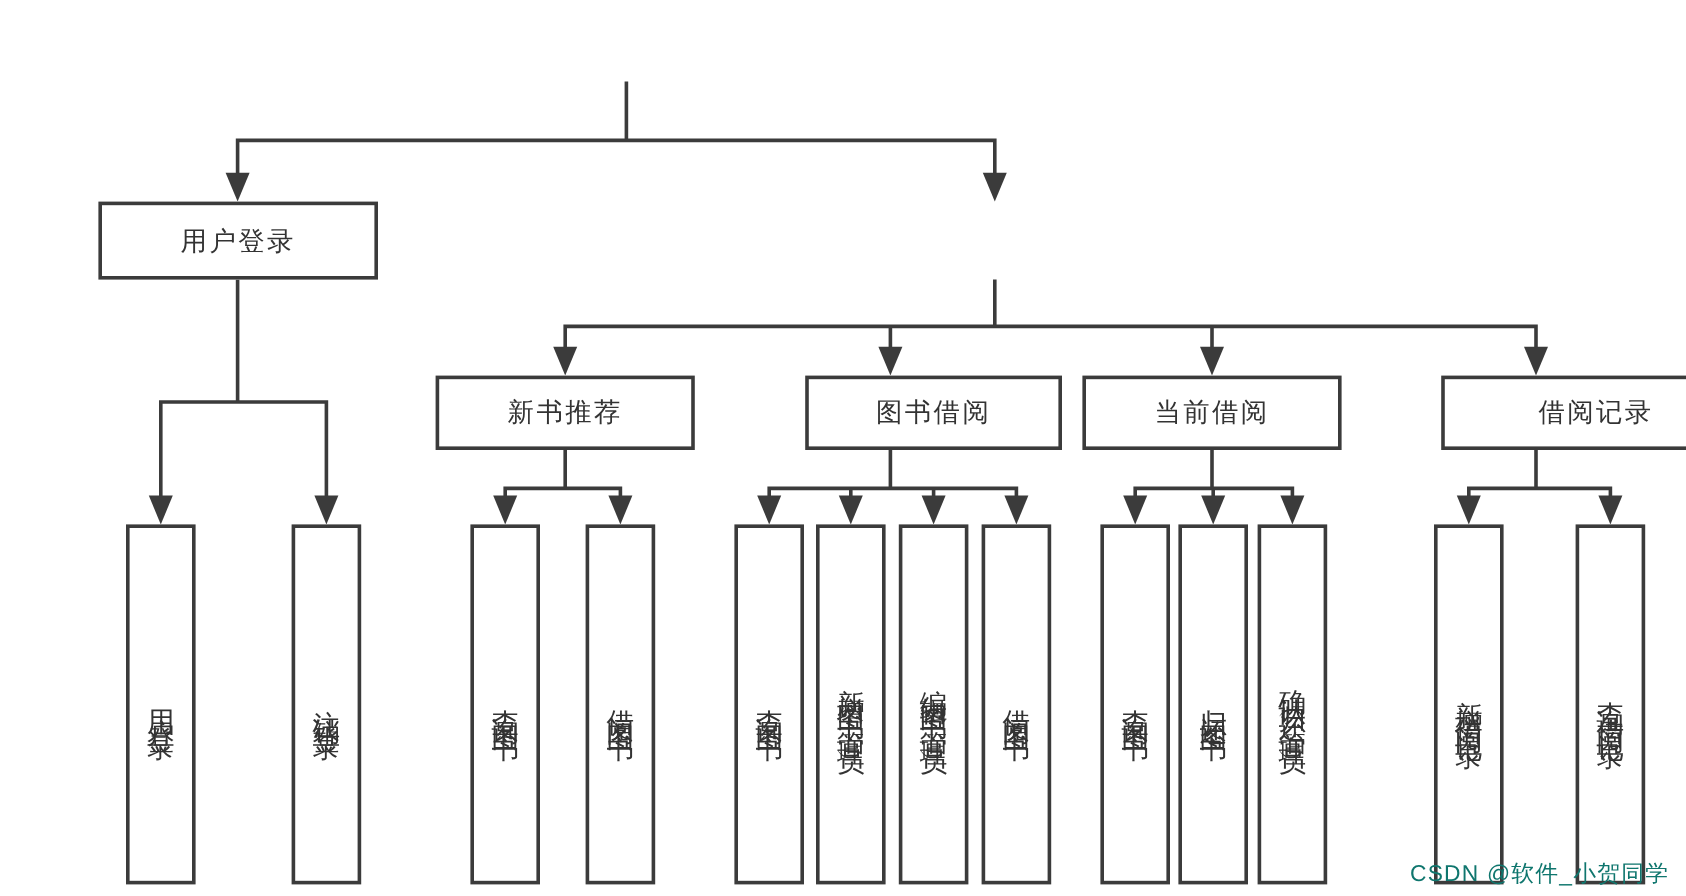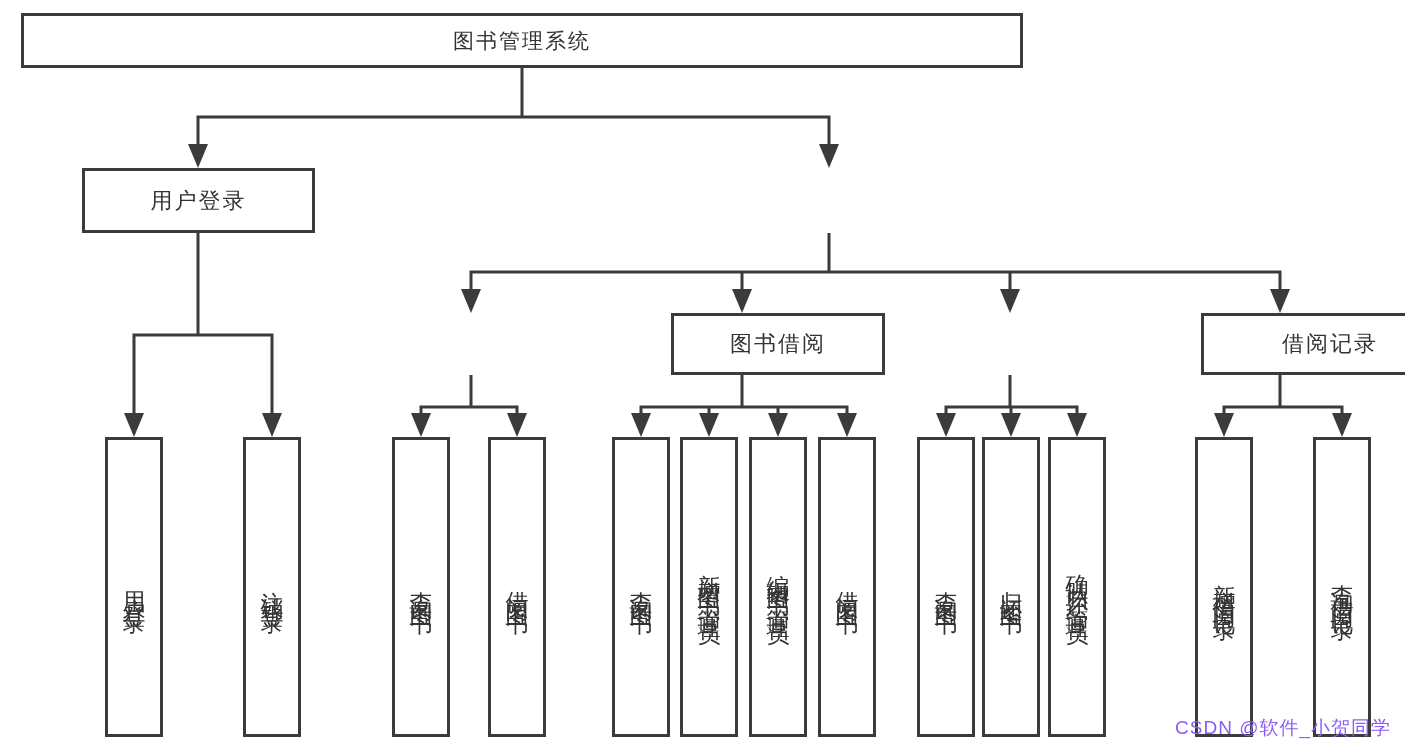"图书管理系统" div.box { html: <div>图书管理系统</div> -> none }
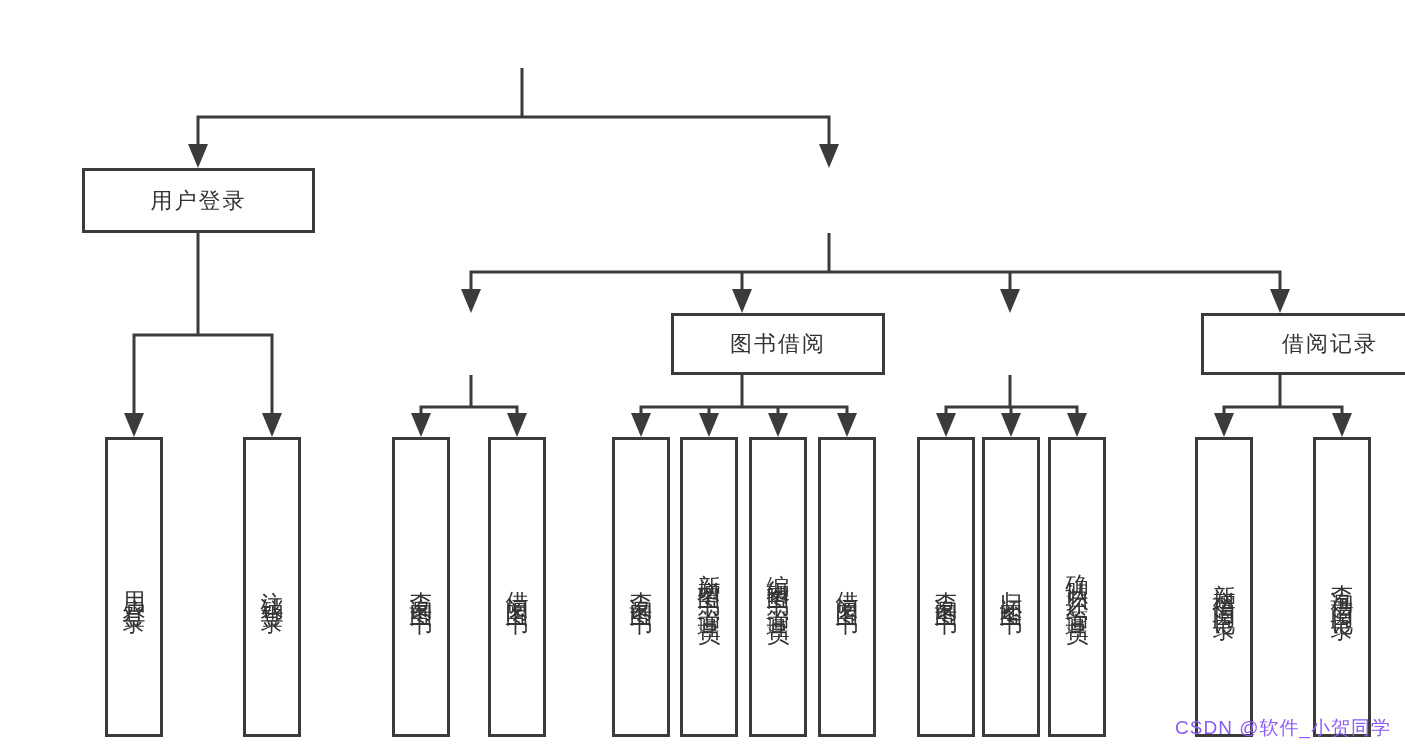"新书推荐" div.box { html: none -> <div>新书推荐</div> }
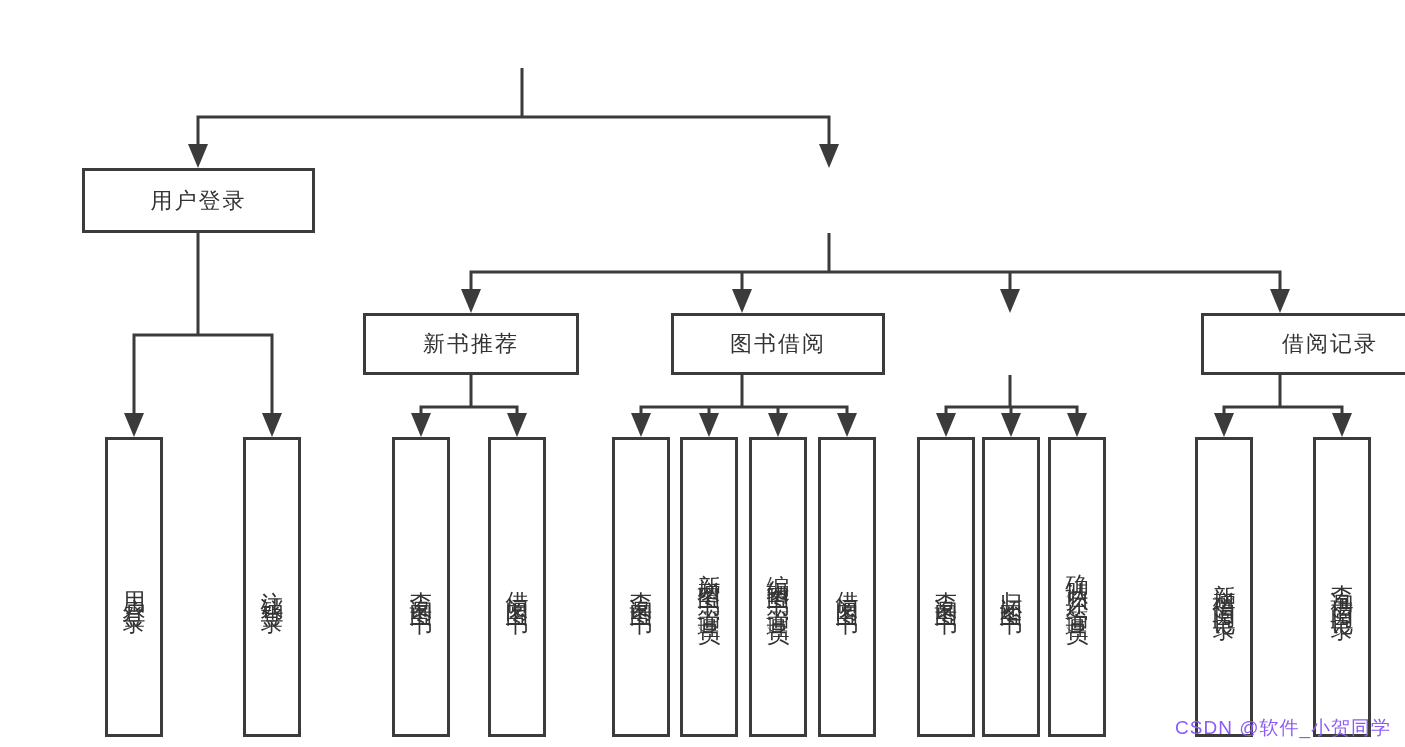"当前借阅" div.box { html: none -> <div>当前借阅</div> }
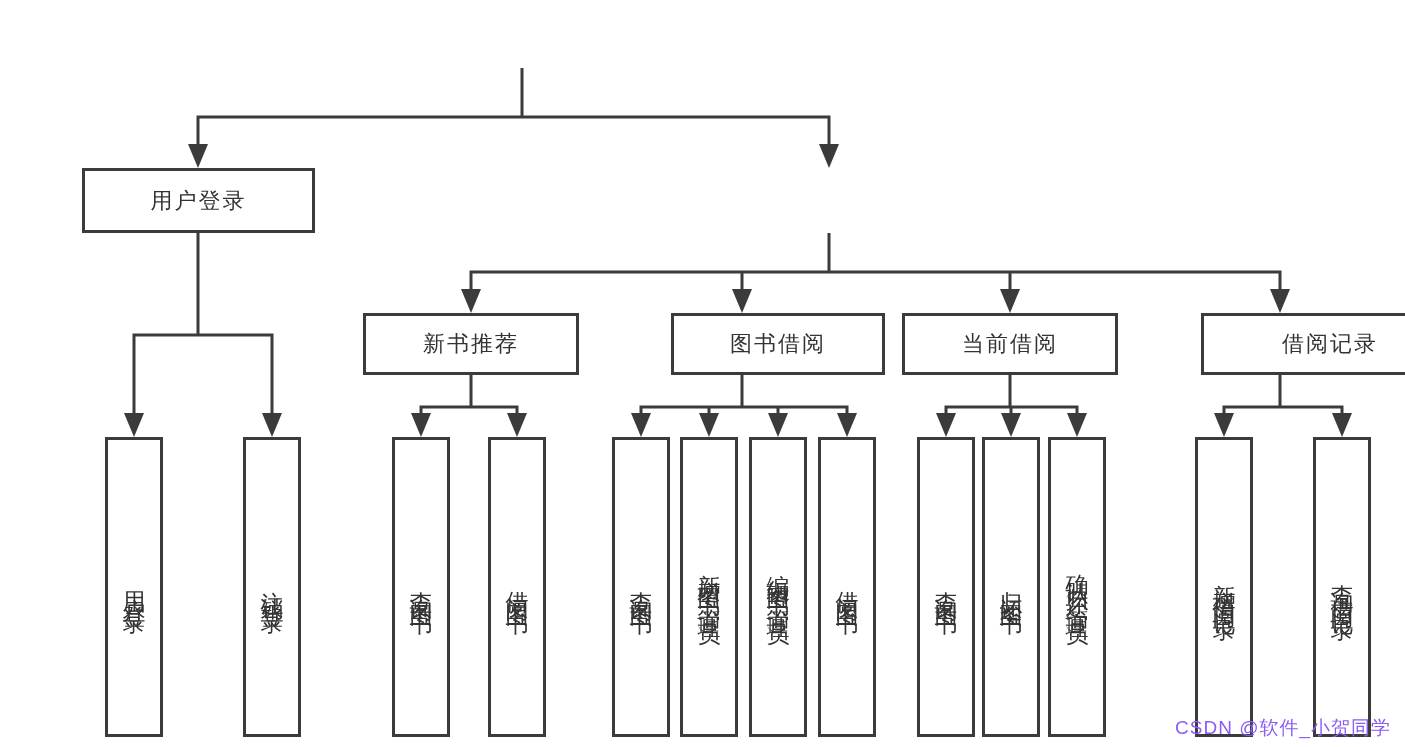"CSDN @软件_小贺同学" .watermark { color: #8b5cf6 -> #0f766e }
